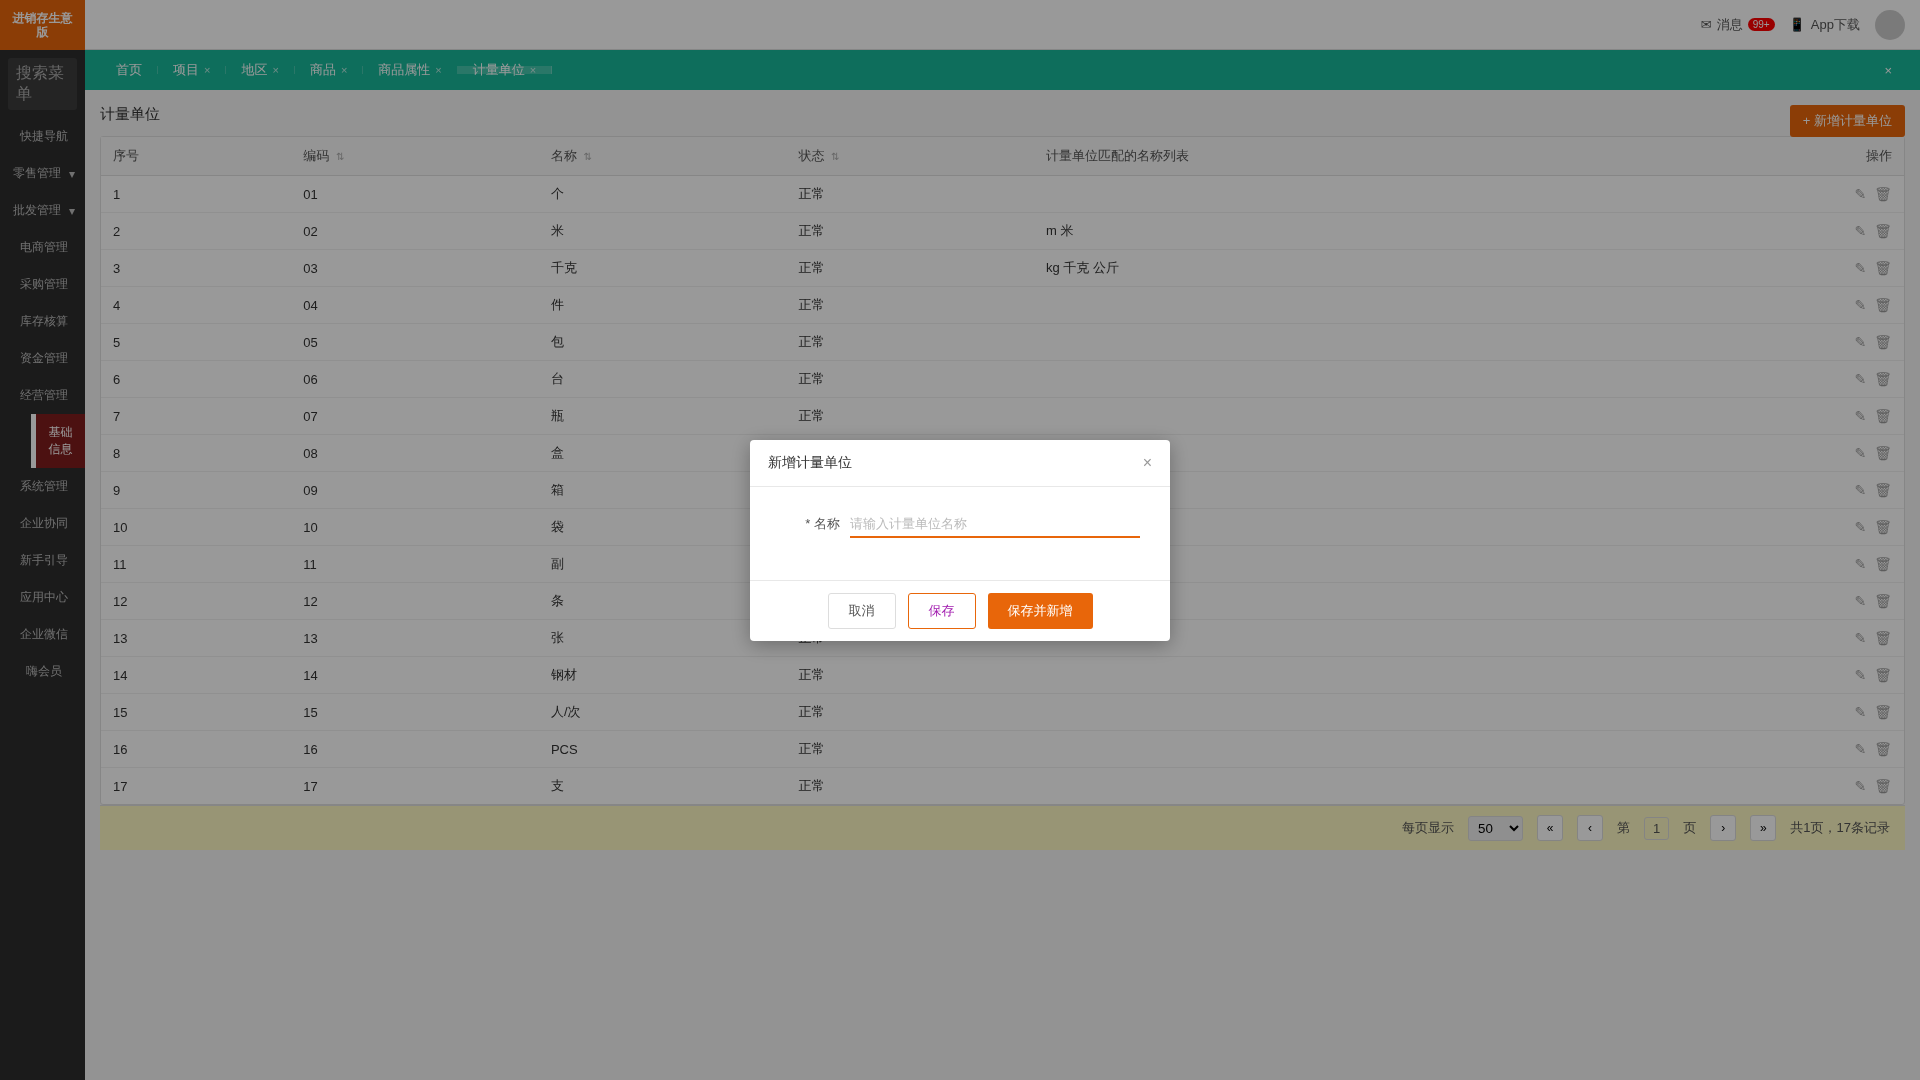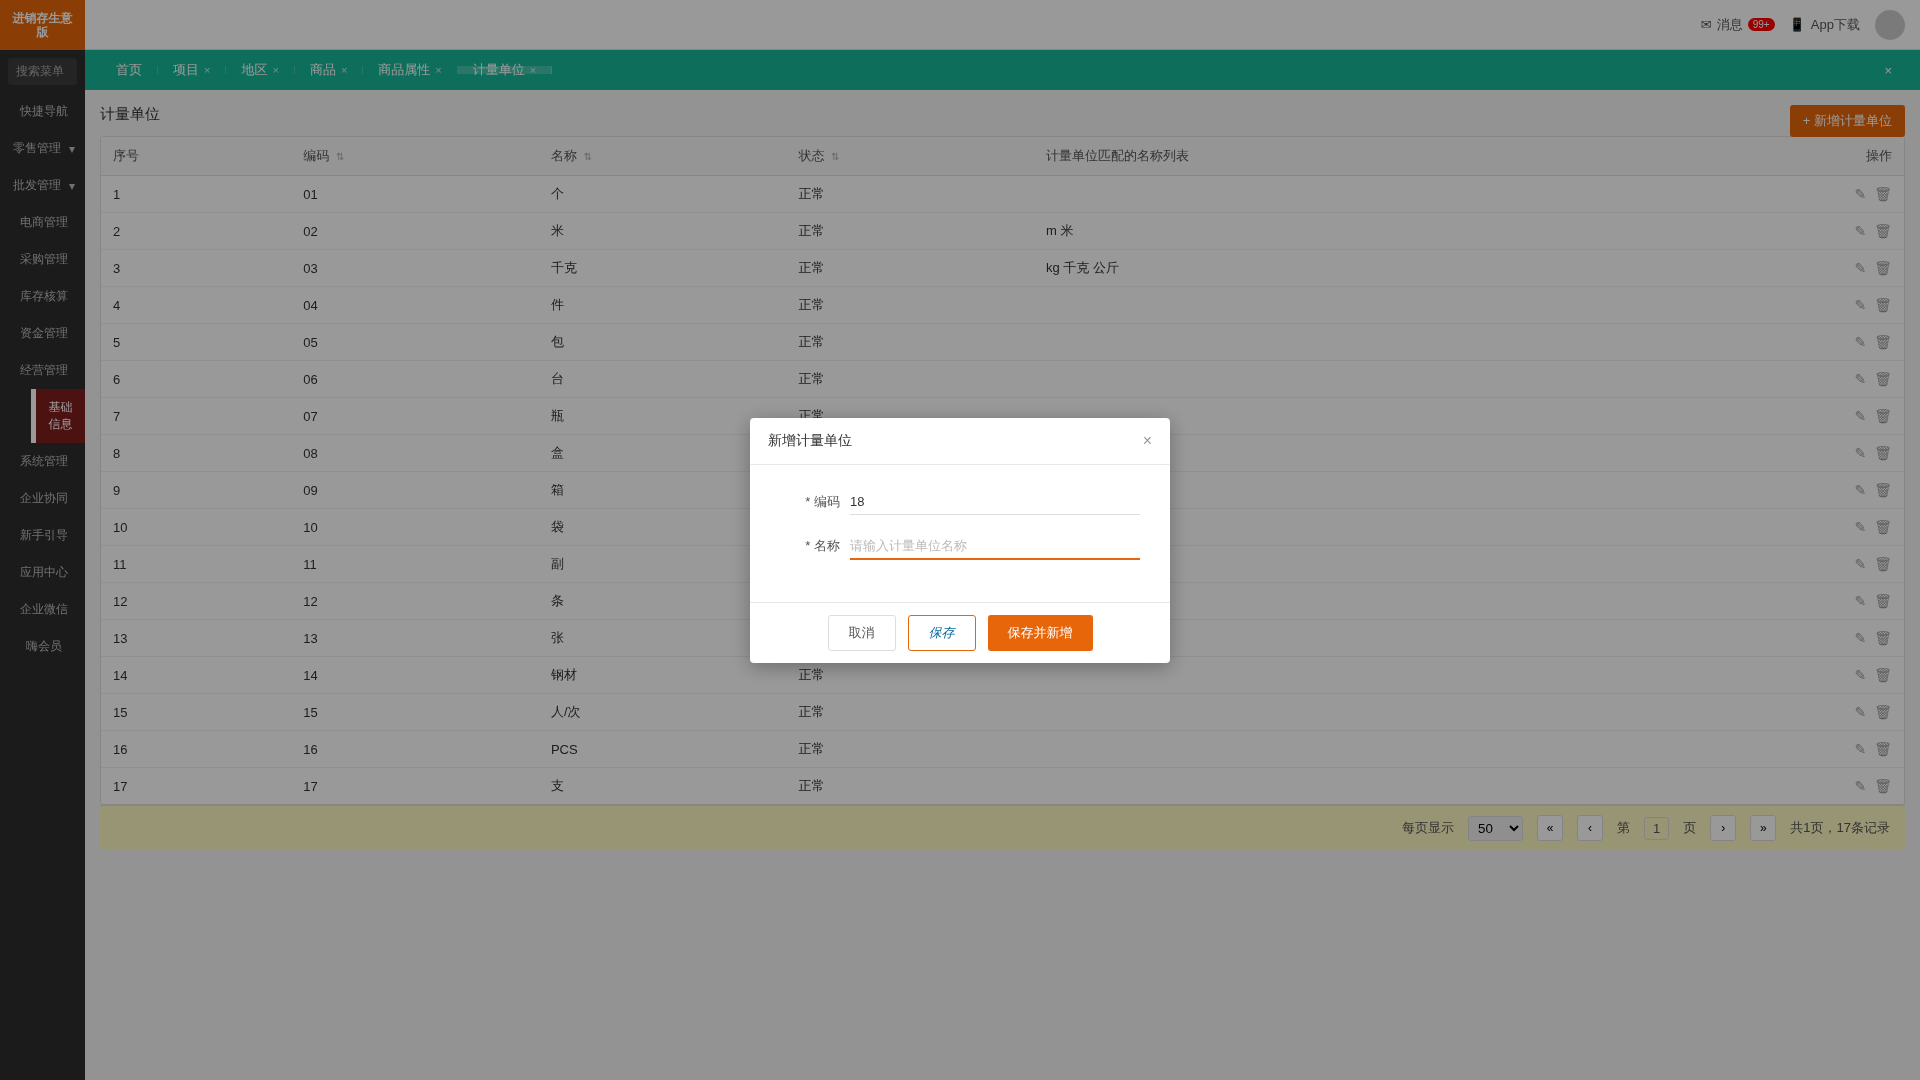"搜索菜单" .sidebar-search-btn { font-size: 12px -> 16px }
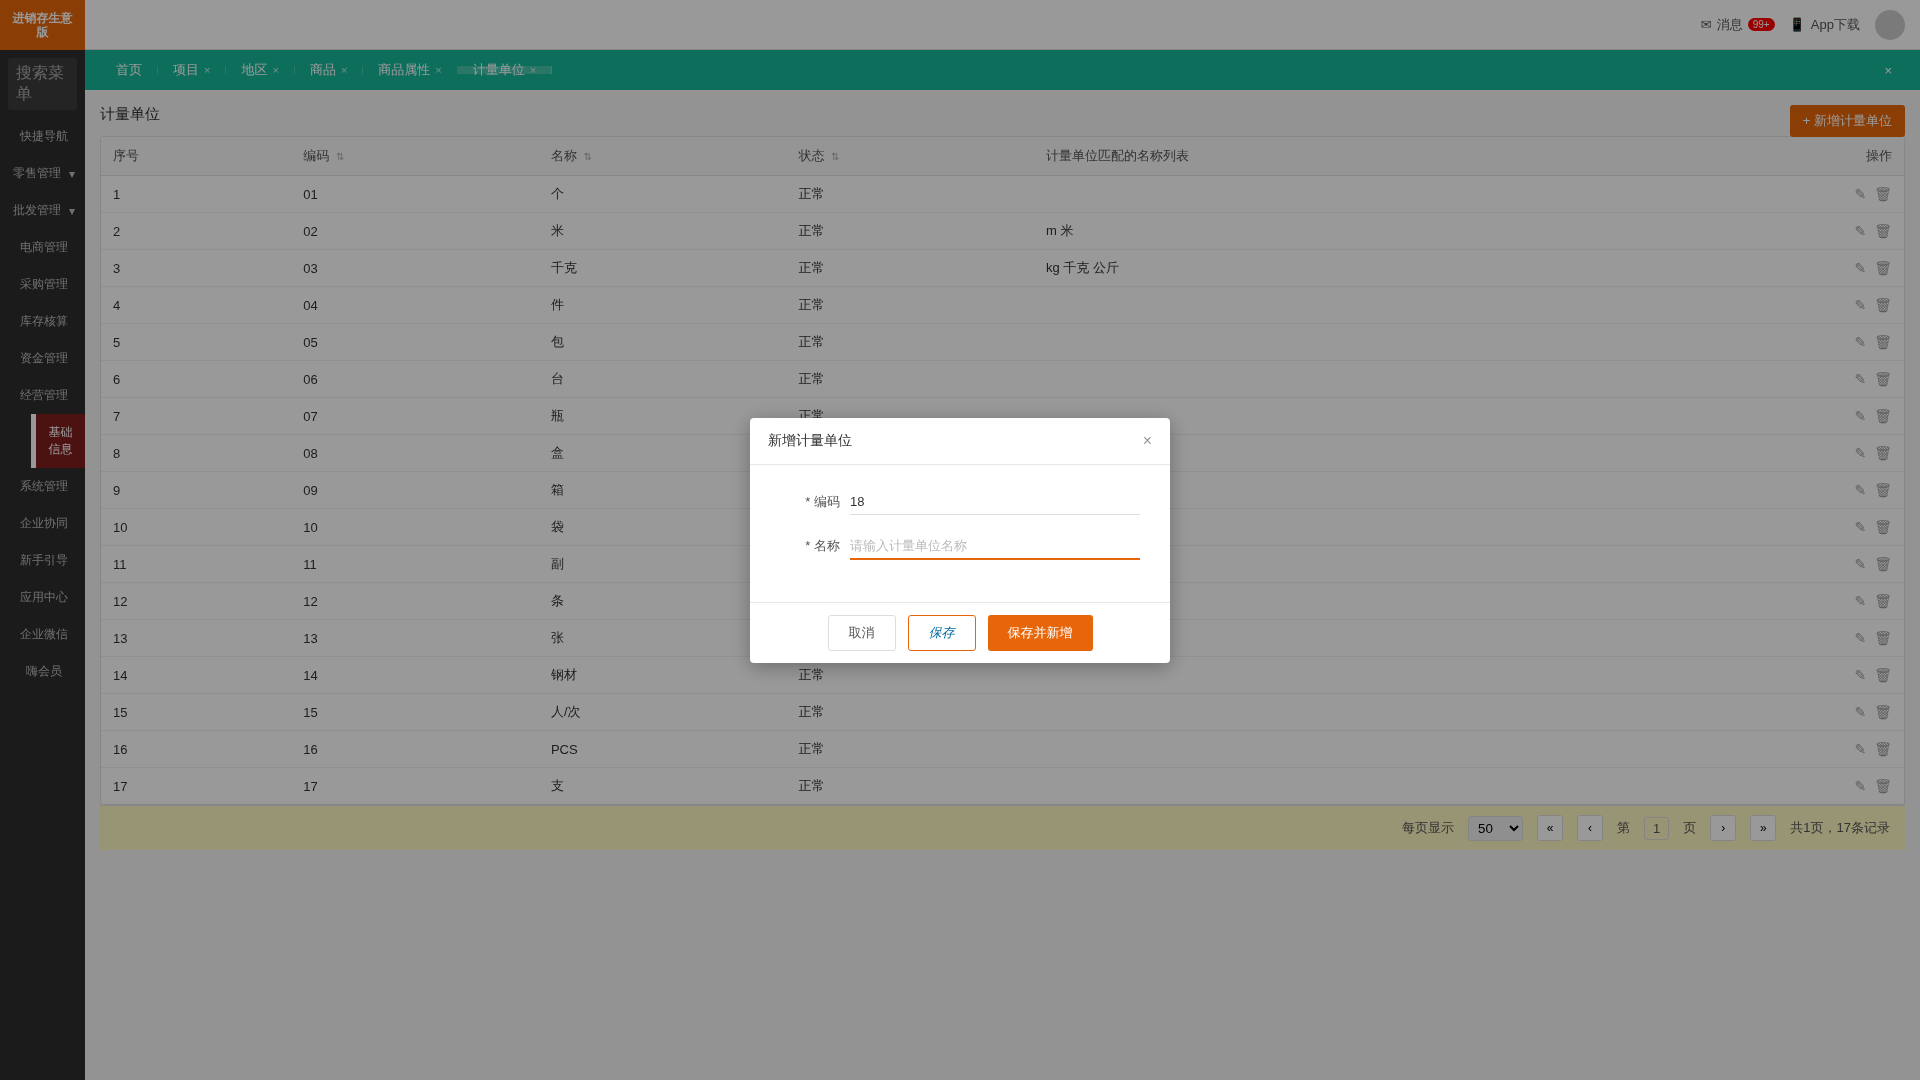"* 编码" div.form-row { html: <div> <div>* 编码</div> <input> </div> -> none }
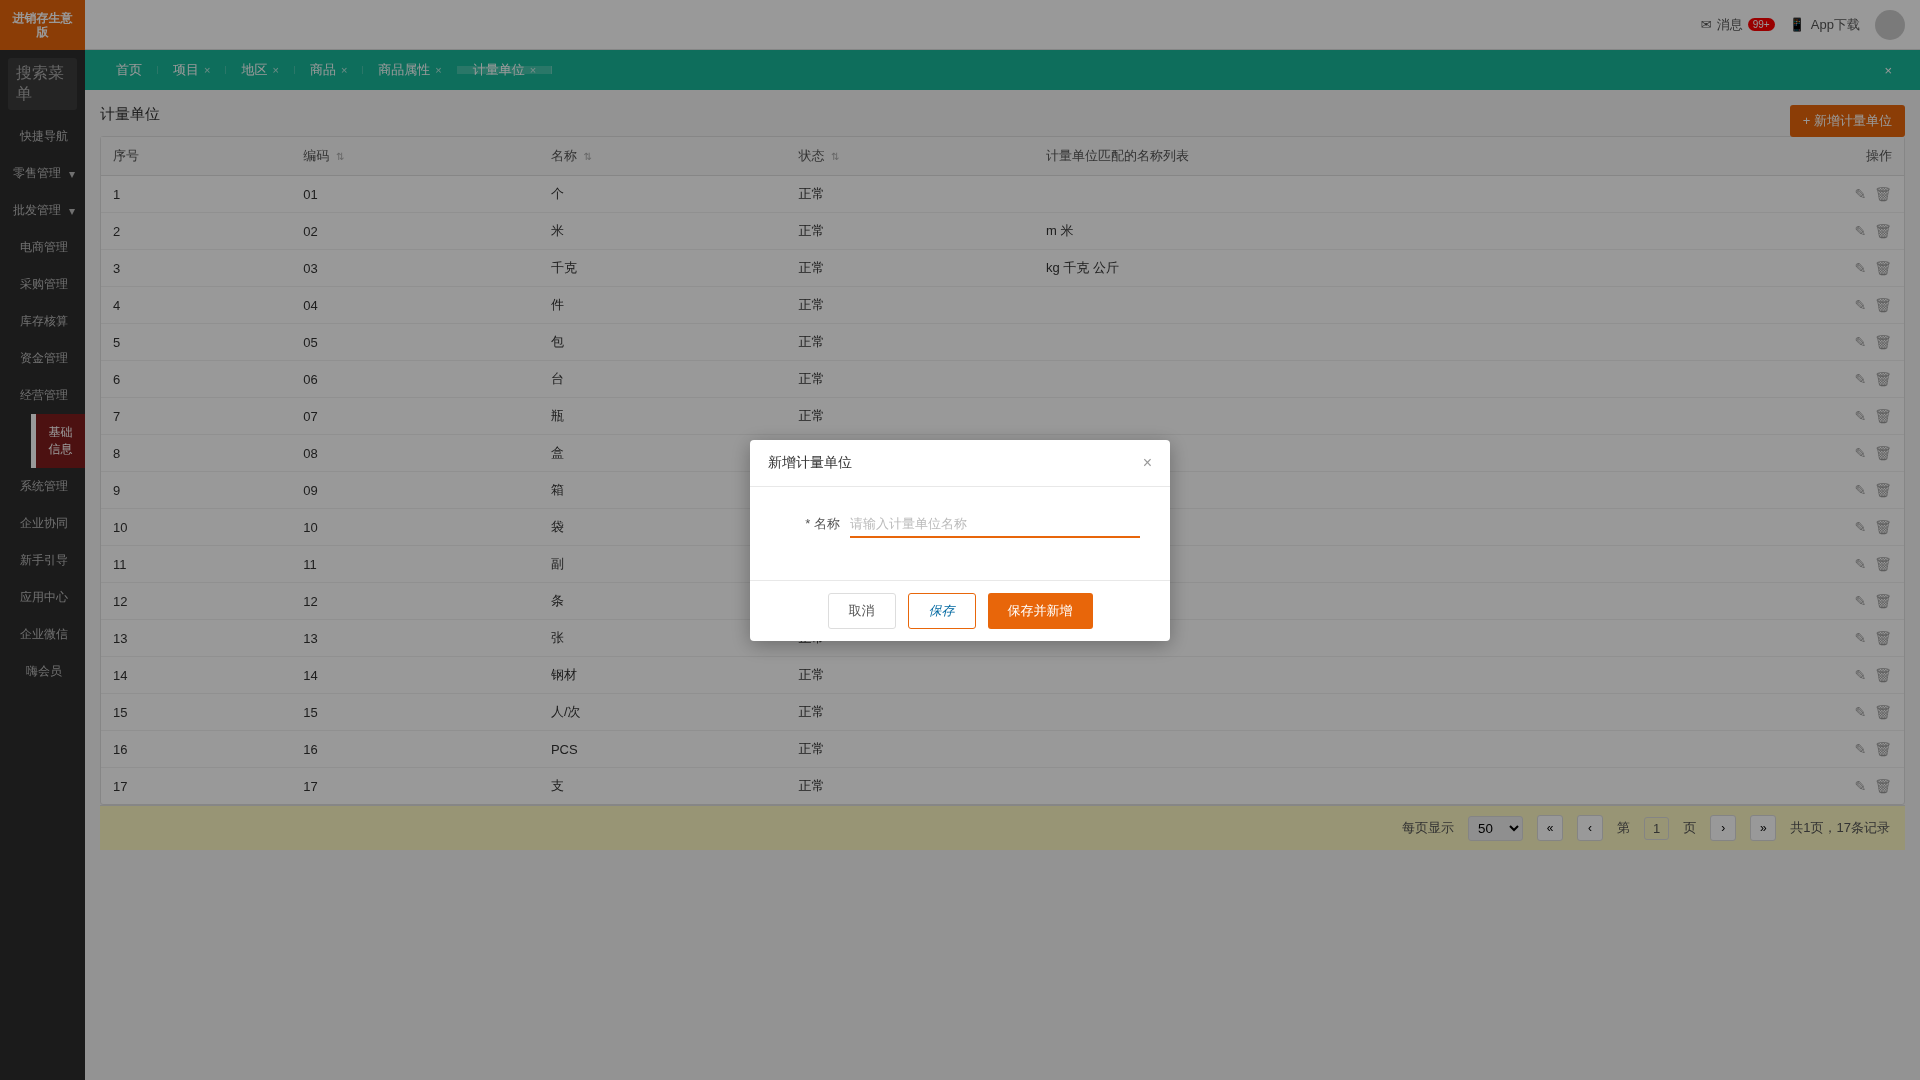"保存" .btn-save { color: #0369a1 -> #a21caf; font-style: italic -> none }
